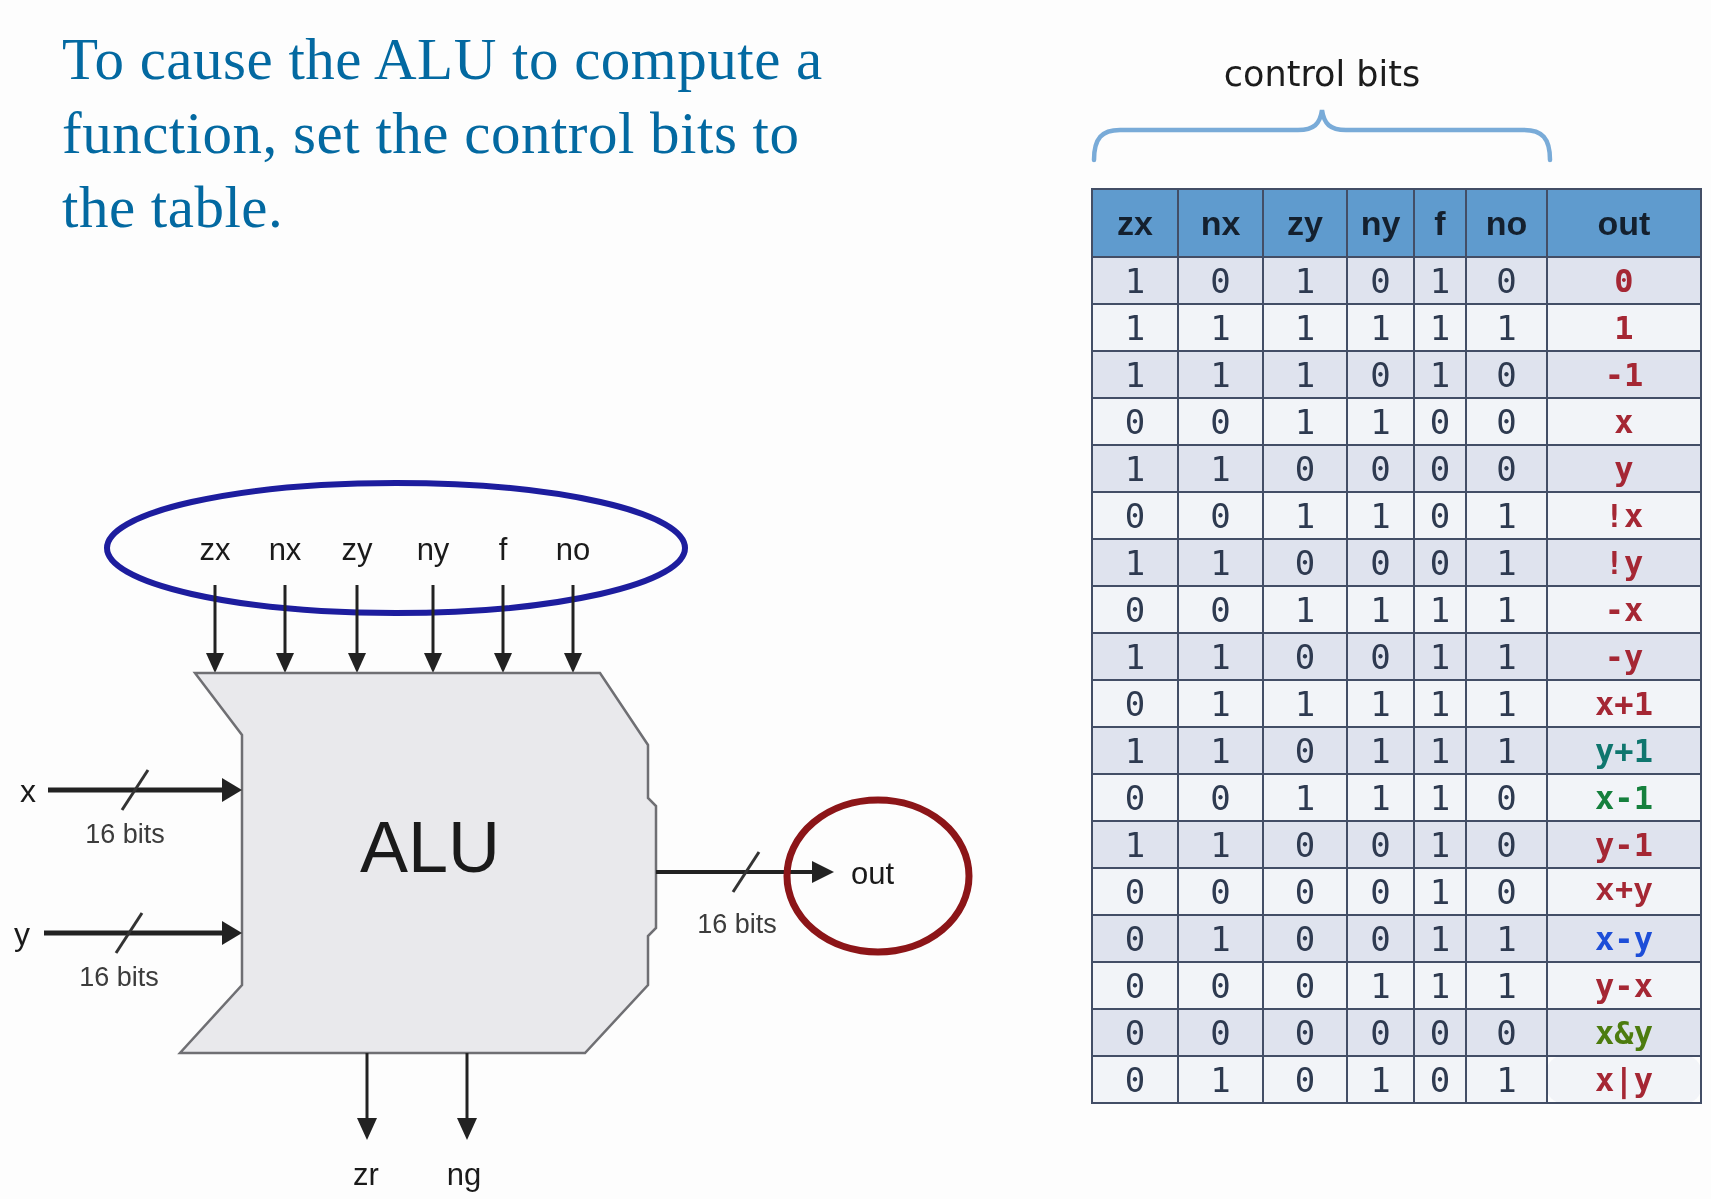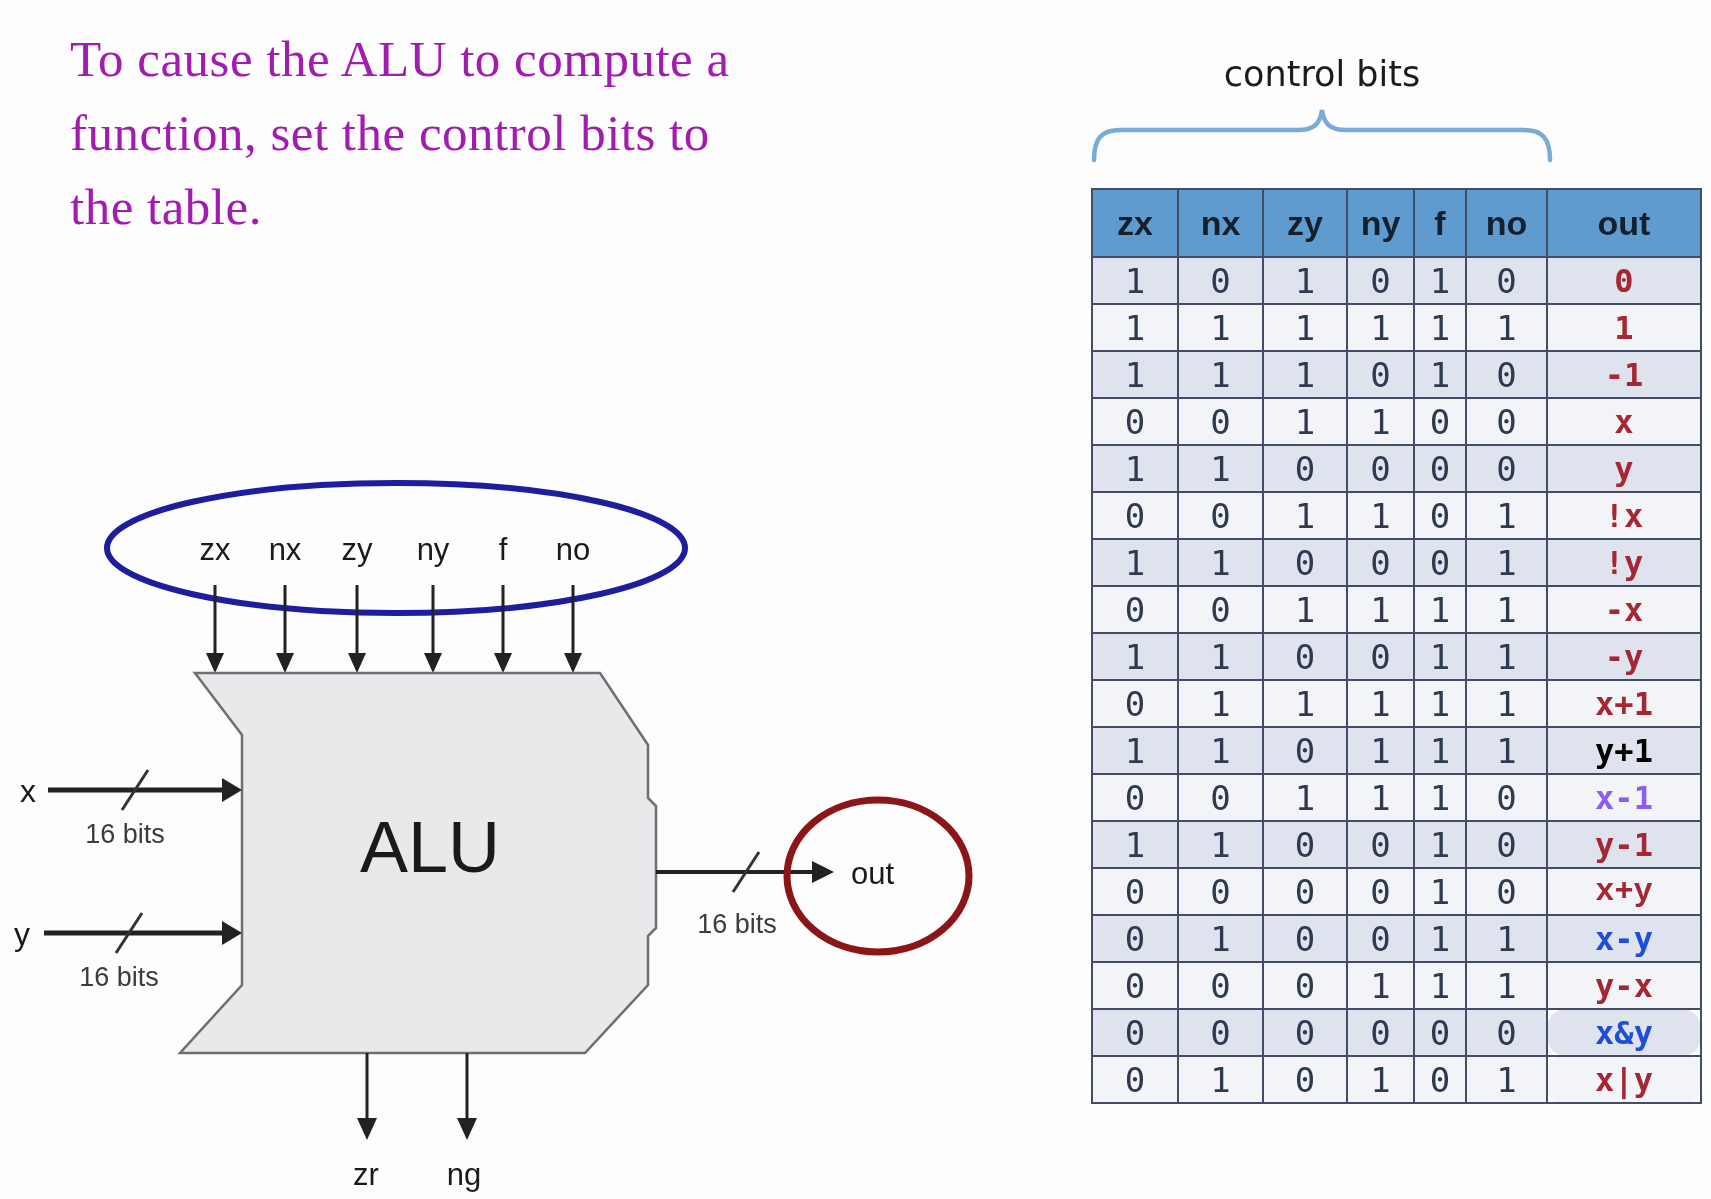"To cause the ALU to" .intro { color: #a21caf -> #0369a1; font-size: 51px -> 59px; left: 70px -> 62px }
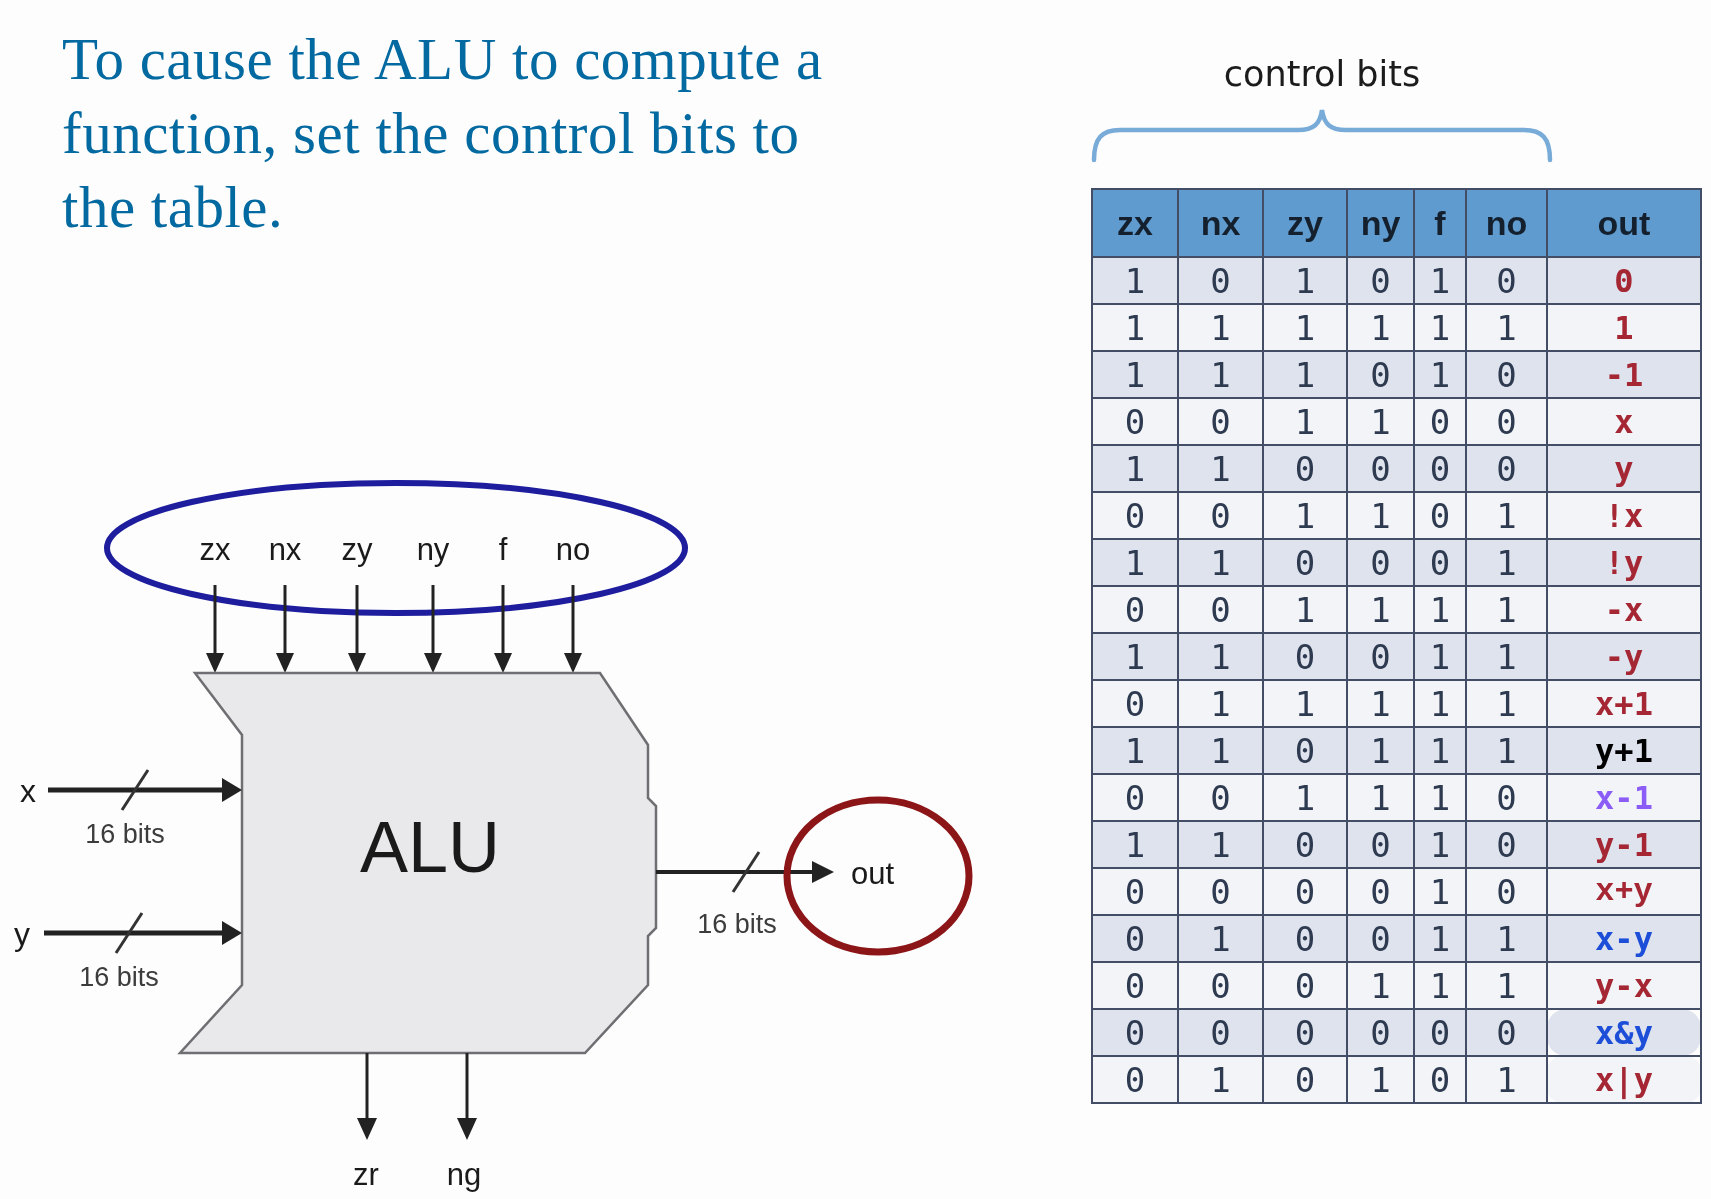"y+1" td.out-cell { color: #000000 -> #0f766e }
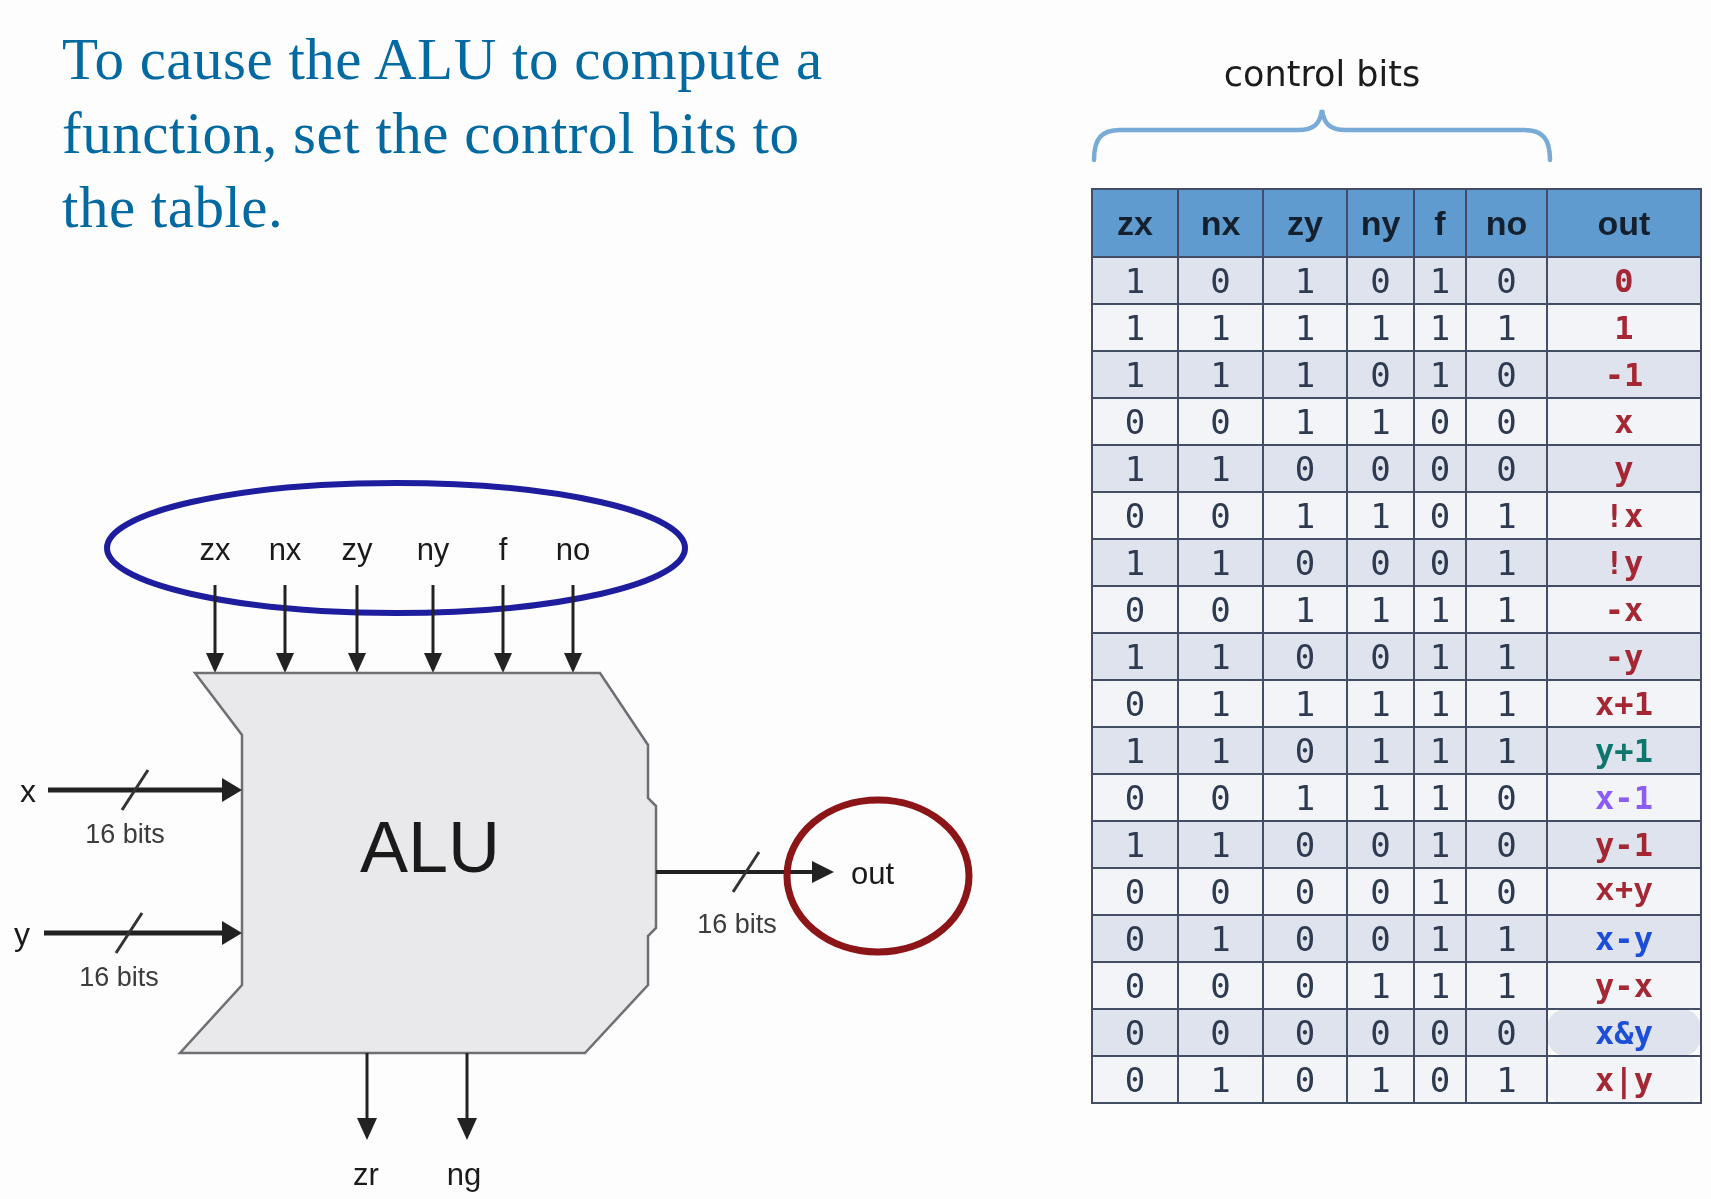"x-1" td.out-cell { color: #8b5cf6 -> #15803d }
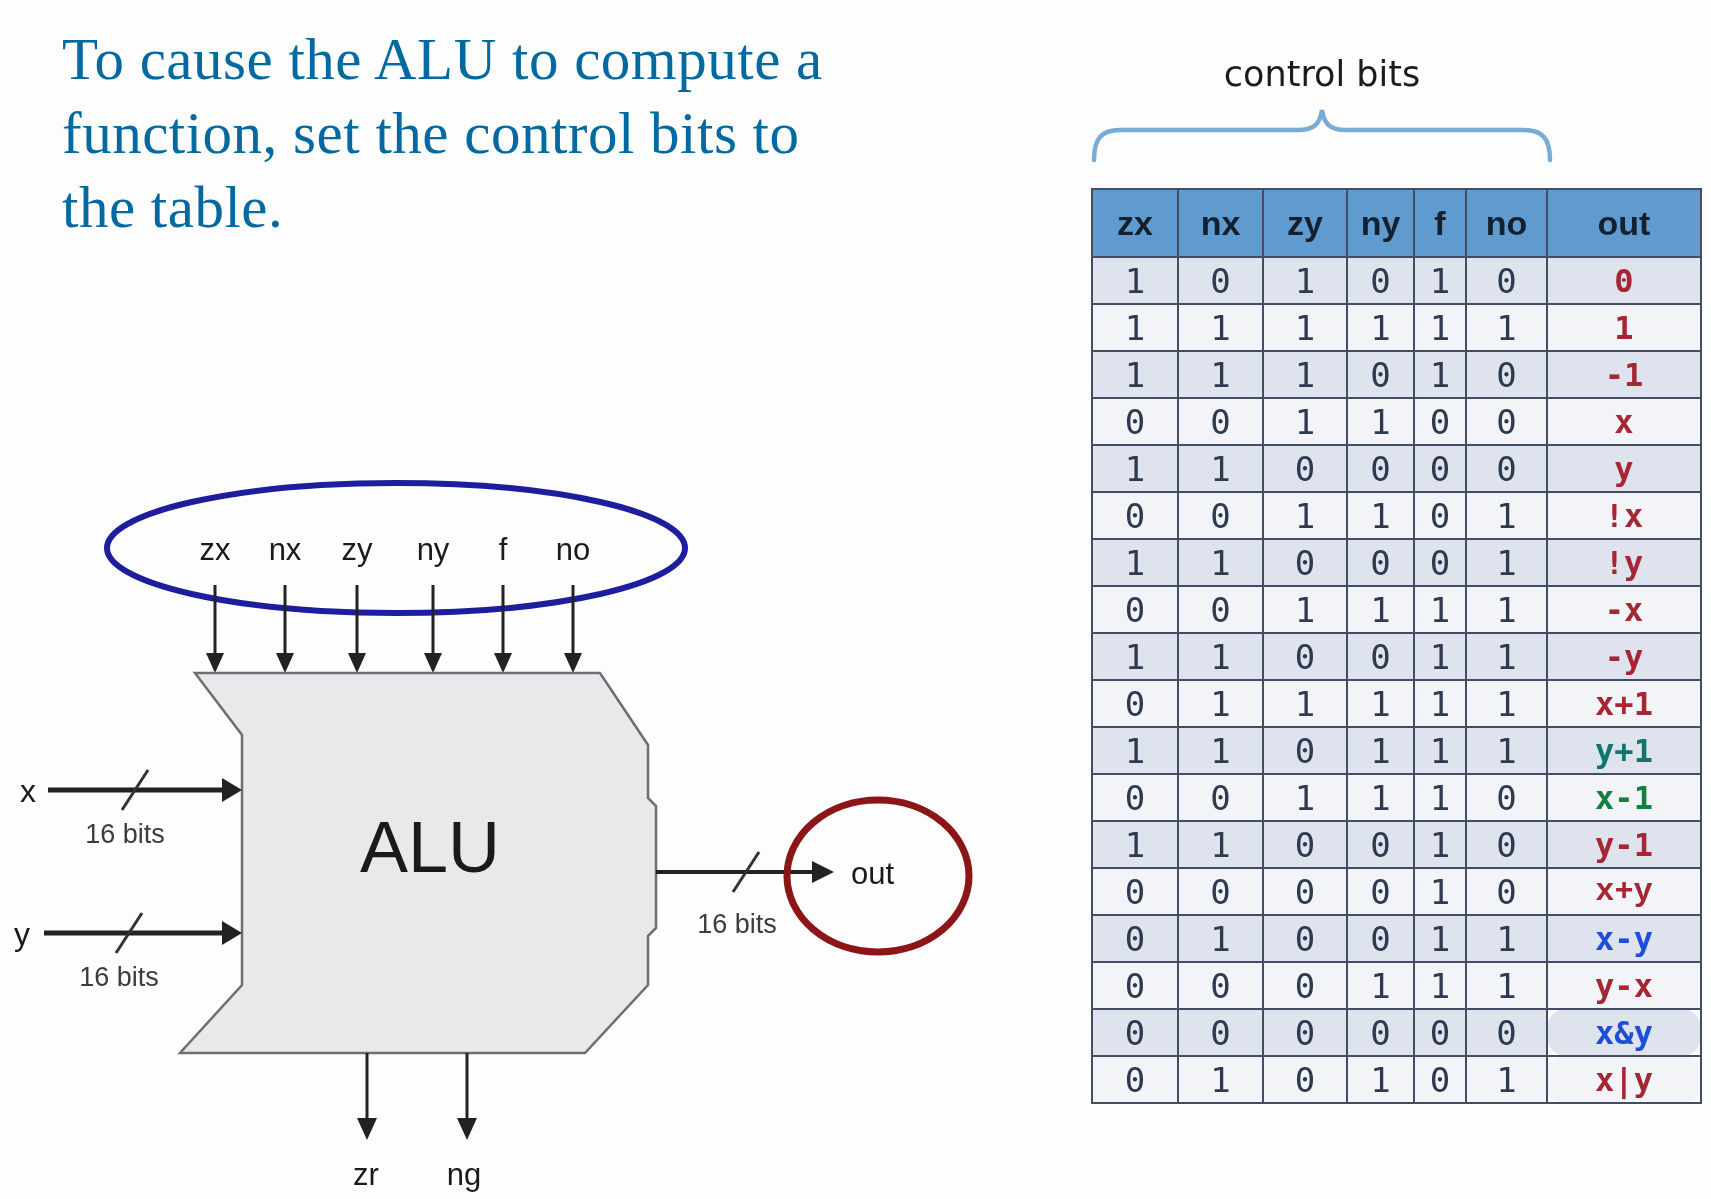"x&y" td.out-cell { border-radius: 19px -> none; color: #1d4ed8 -> #4d7c0f }
